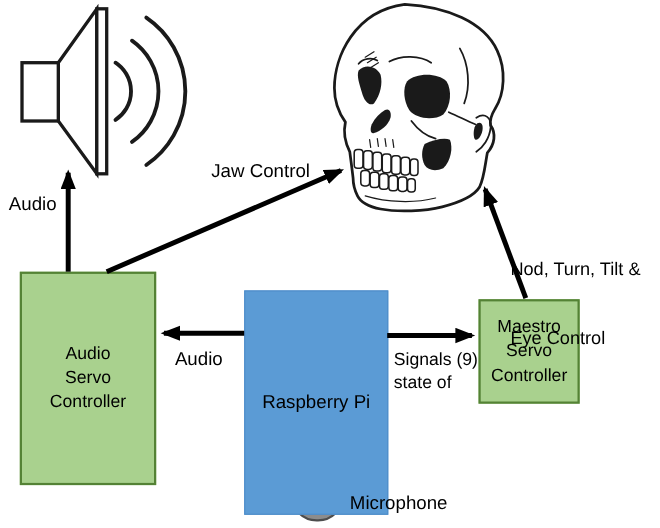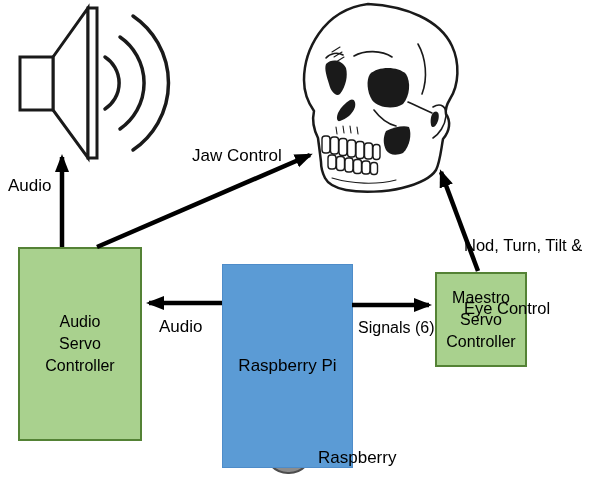"Signals (6)" div { text: 6 -> 9 }
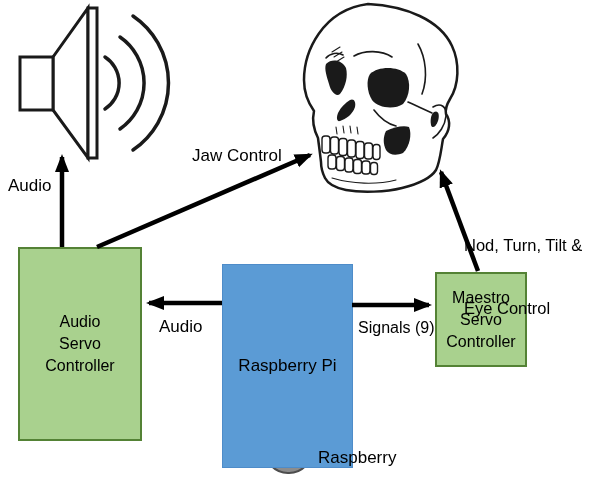"state of" div { html: none -> <div>state of</div> }
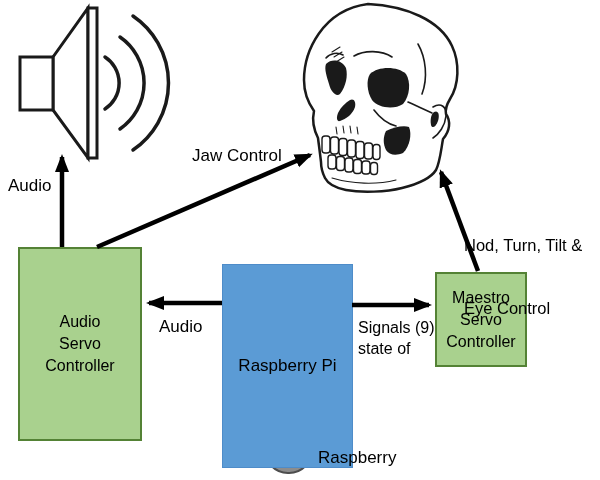"Raspberry" div.lbl { text: Raspberry -> Microphone }
